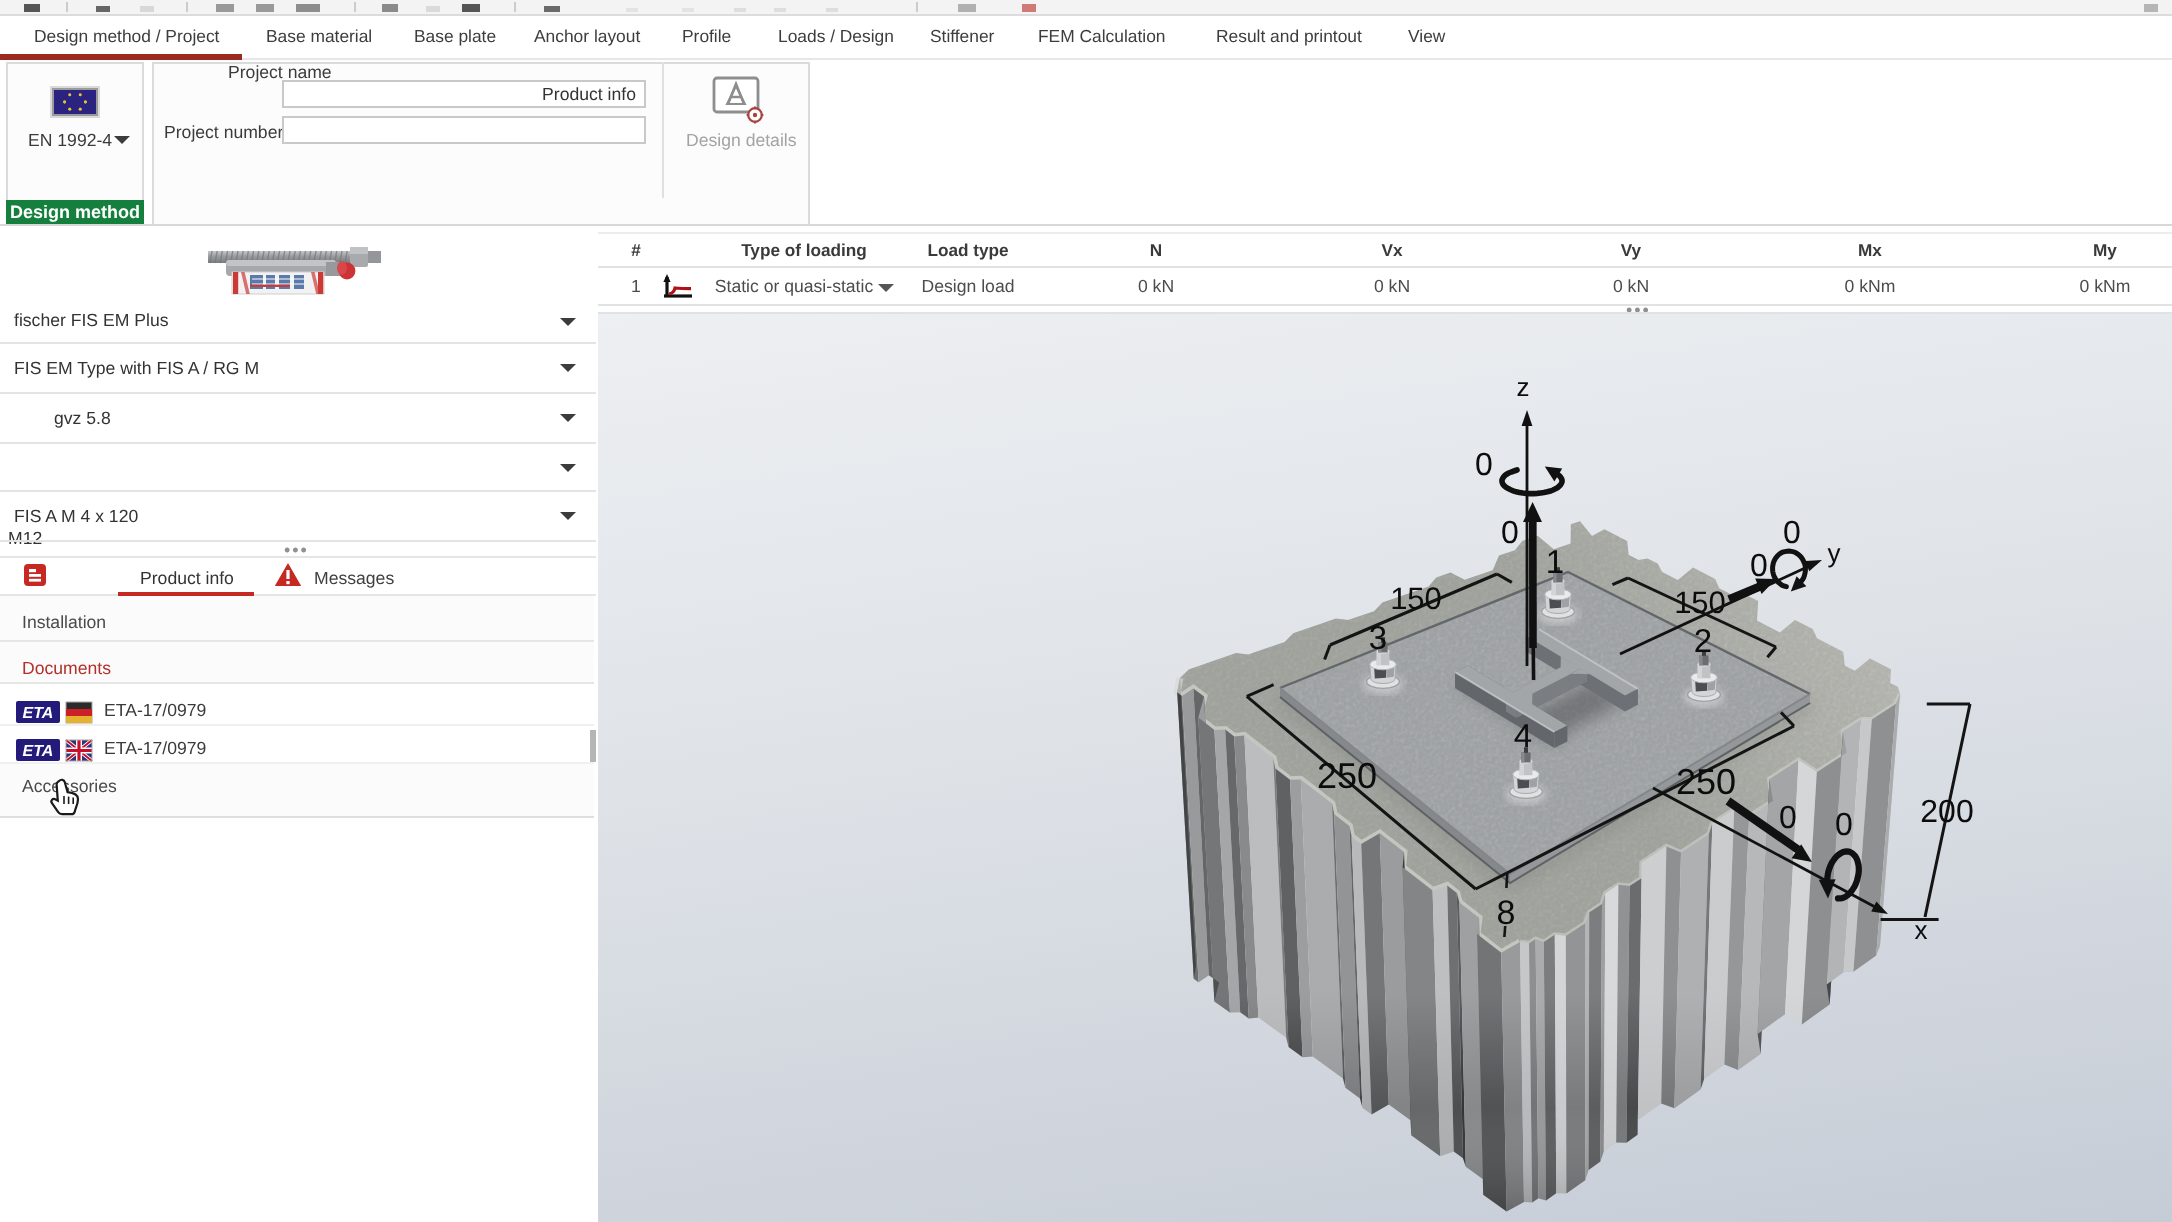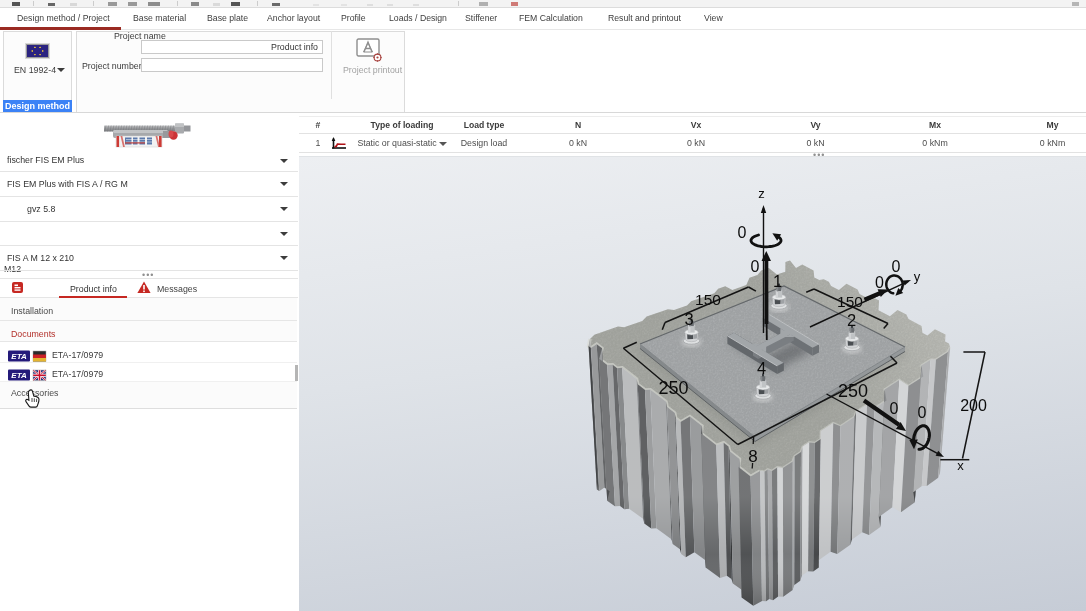"Project printout" div.lbl { text: Project printout -> Design details }
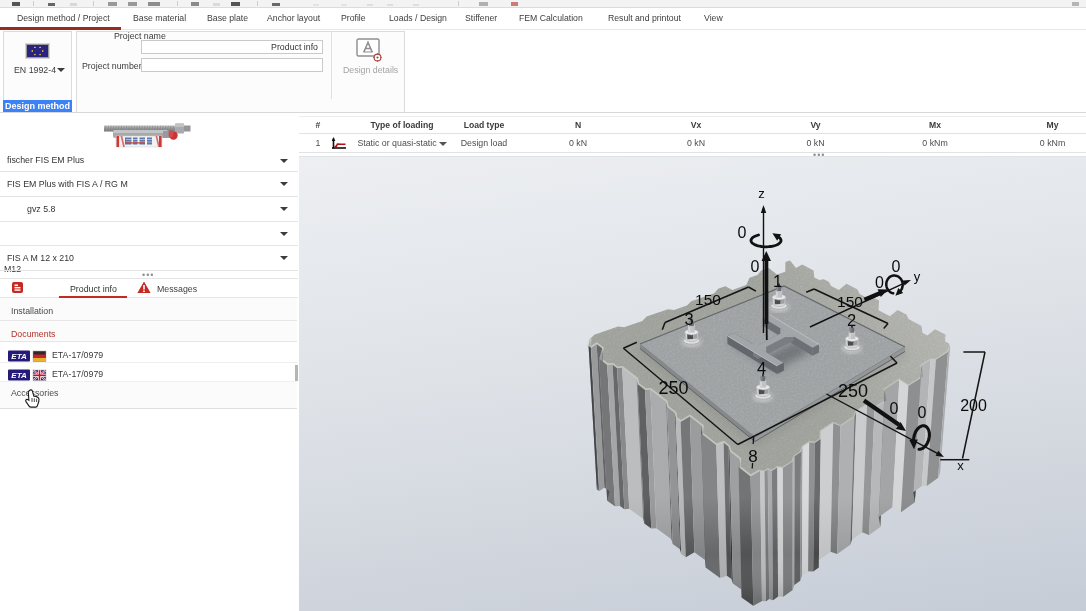"Design method" .rbar { background: #3b82f6 -> #15803d }
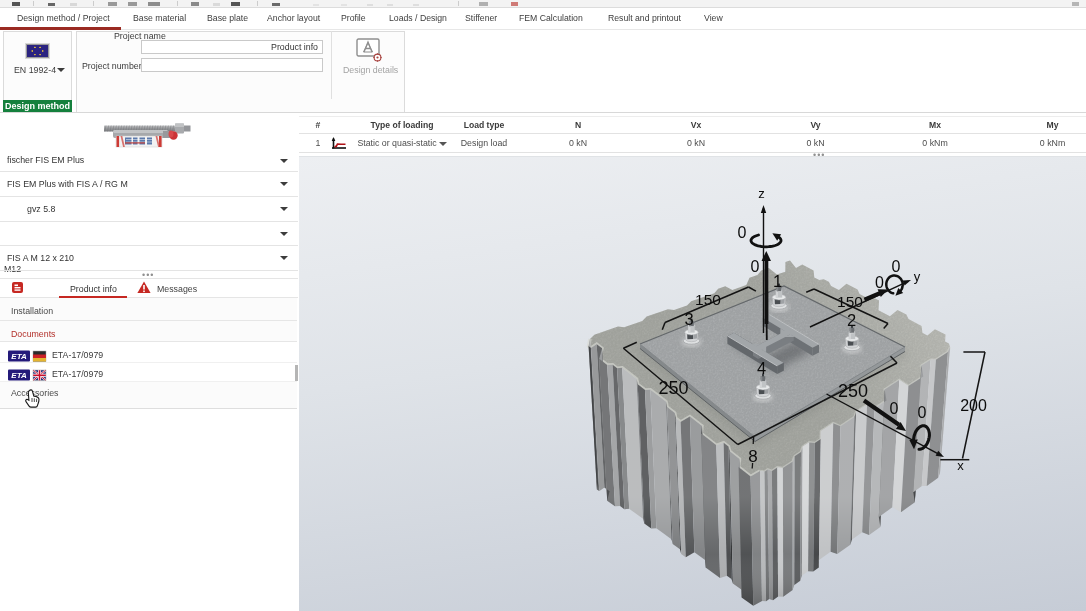"FIS EM Plus with FIS" div.ddtxt { text: Plus -> Type }
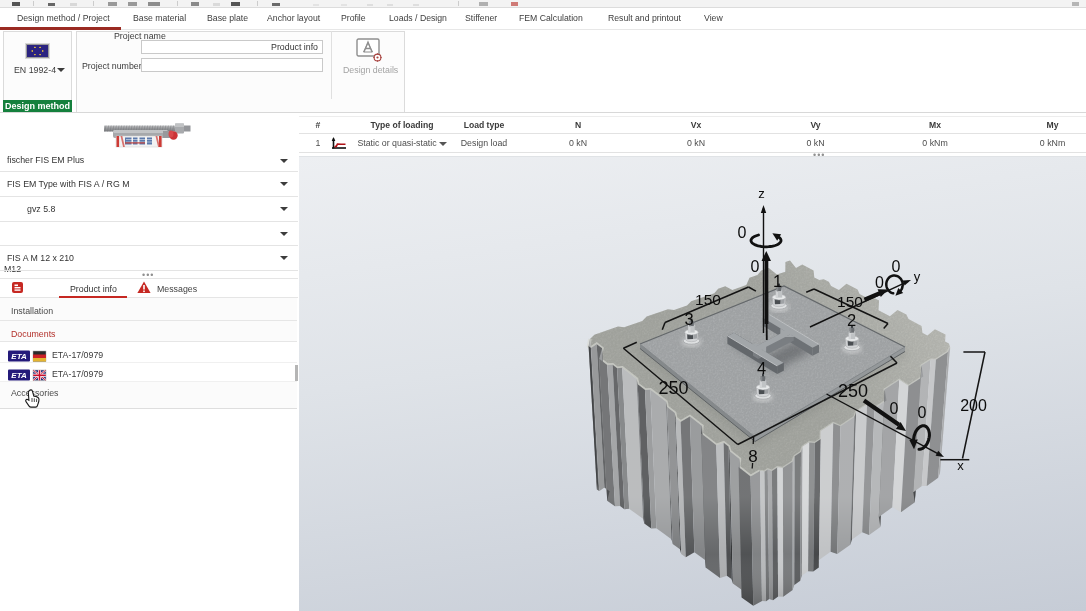"FIS A M 12 x" div.ddtxt { text: 12 x 210 -> 4 x 120 }
